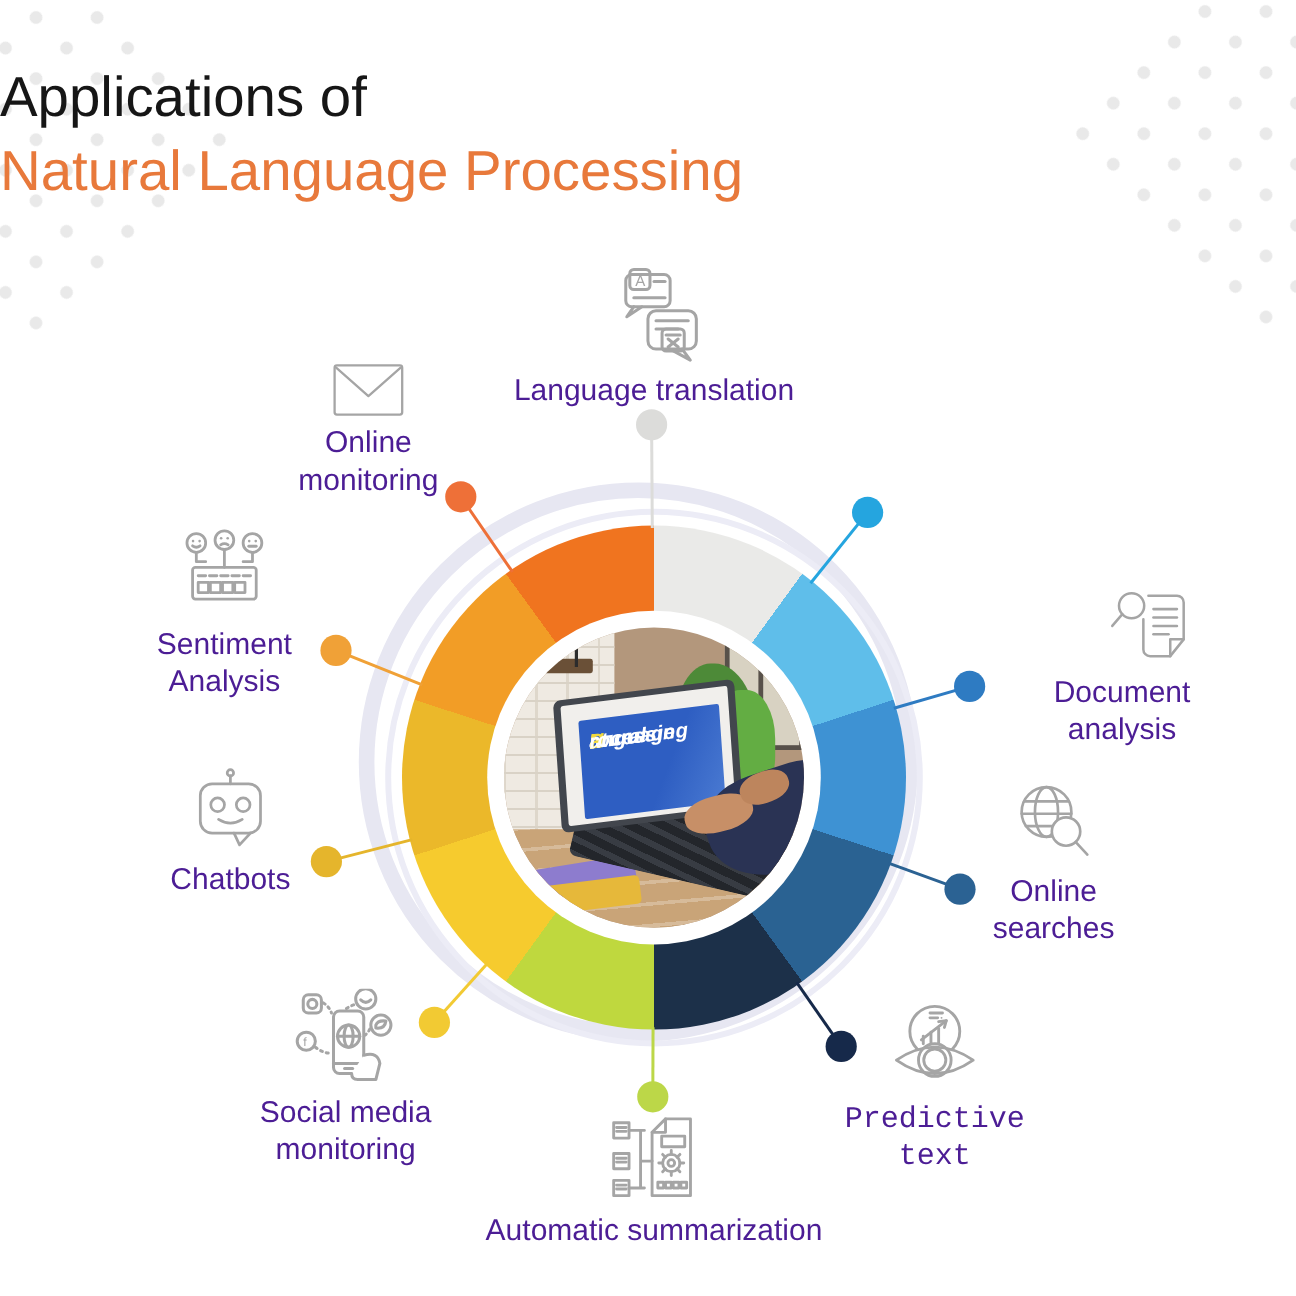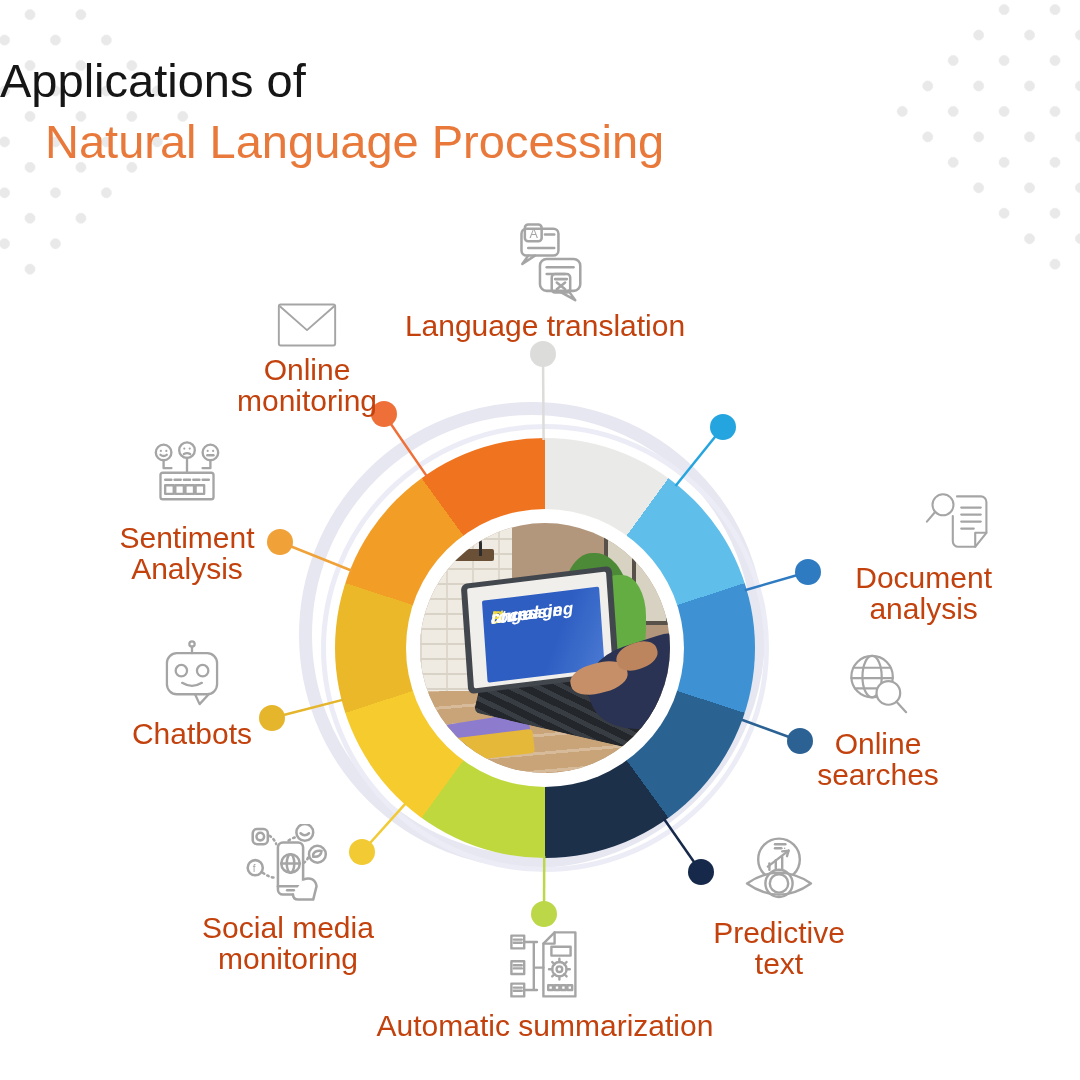"Natural Language Processing" span.t2 { padding-left: 45px -> none }
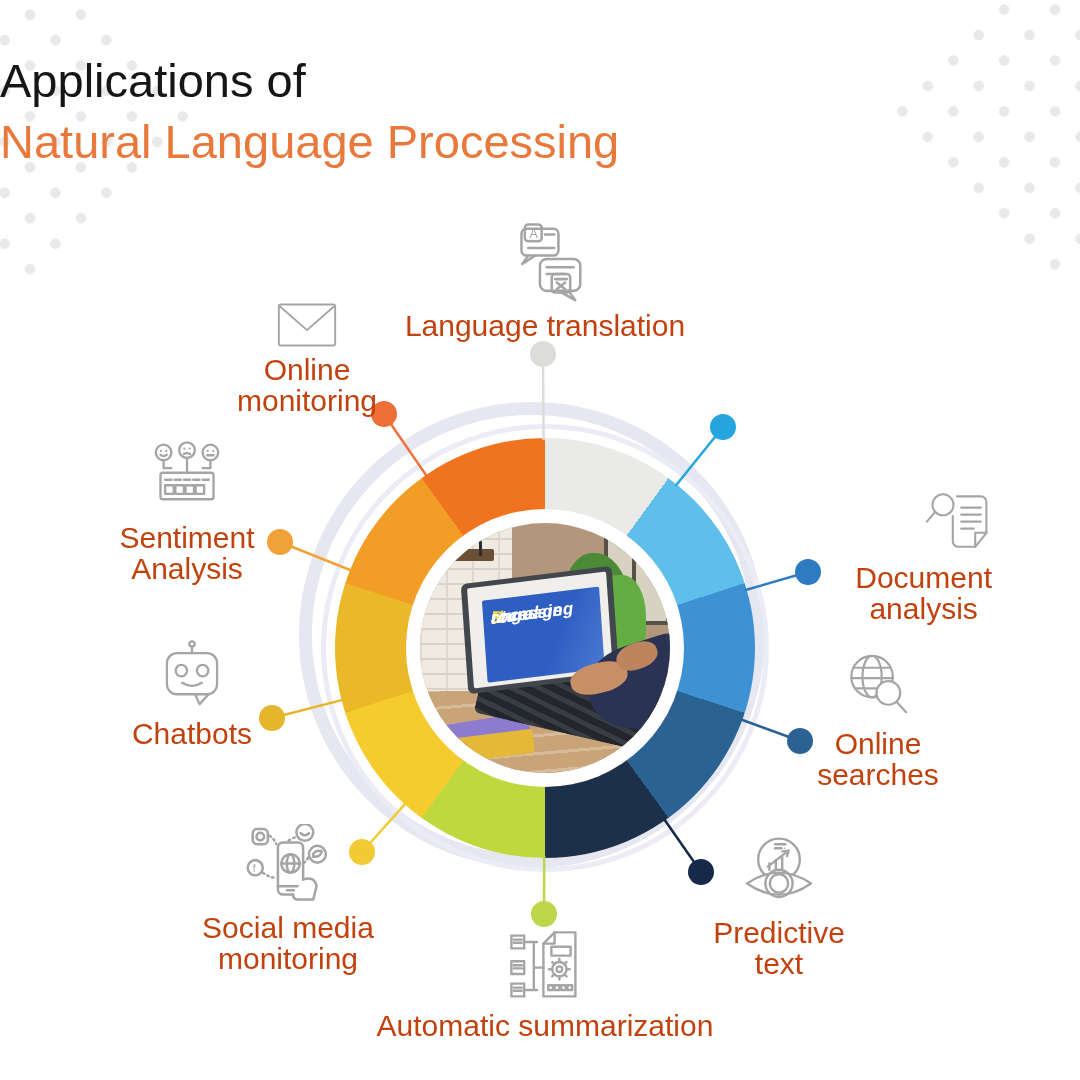"Language translation" .item .label { color: #c2410c -> #4c1d95; font-size: 30px -> 25px }
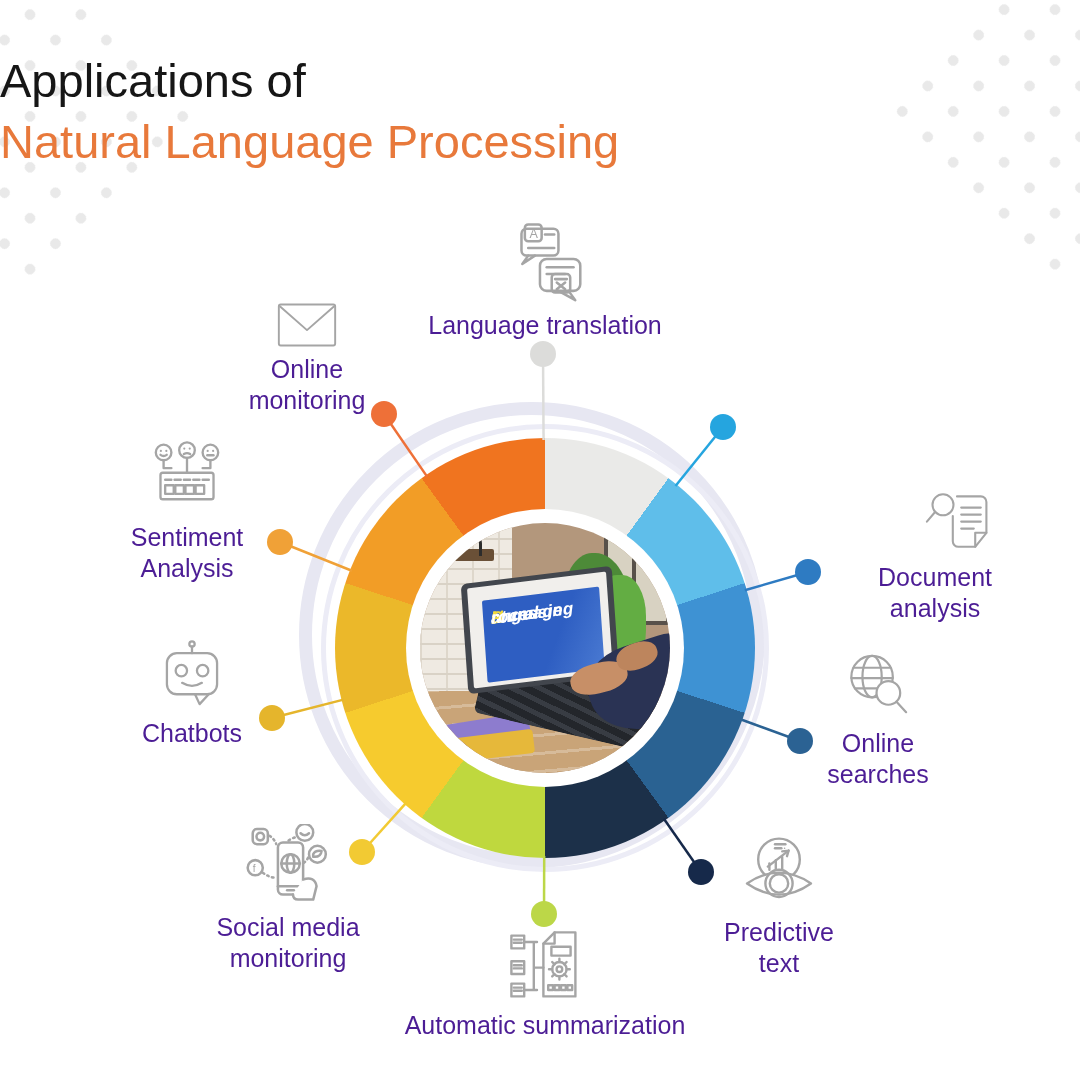"Predictive" #item-predictive-text { font-family: none -> Liberation Mono, monospace }
